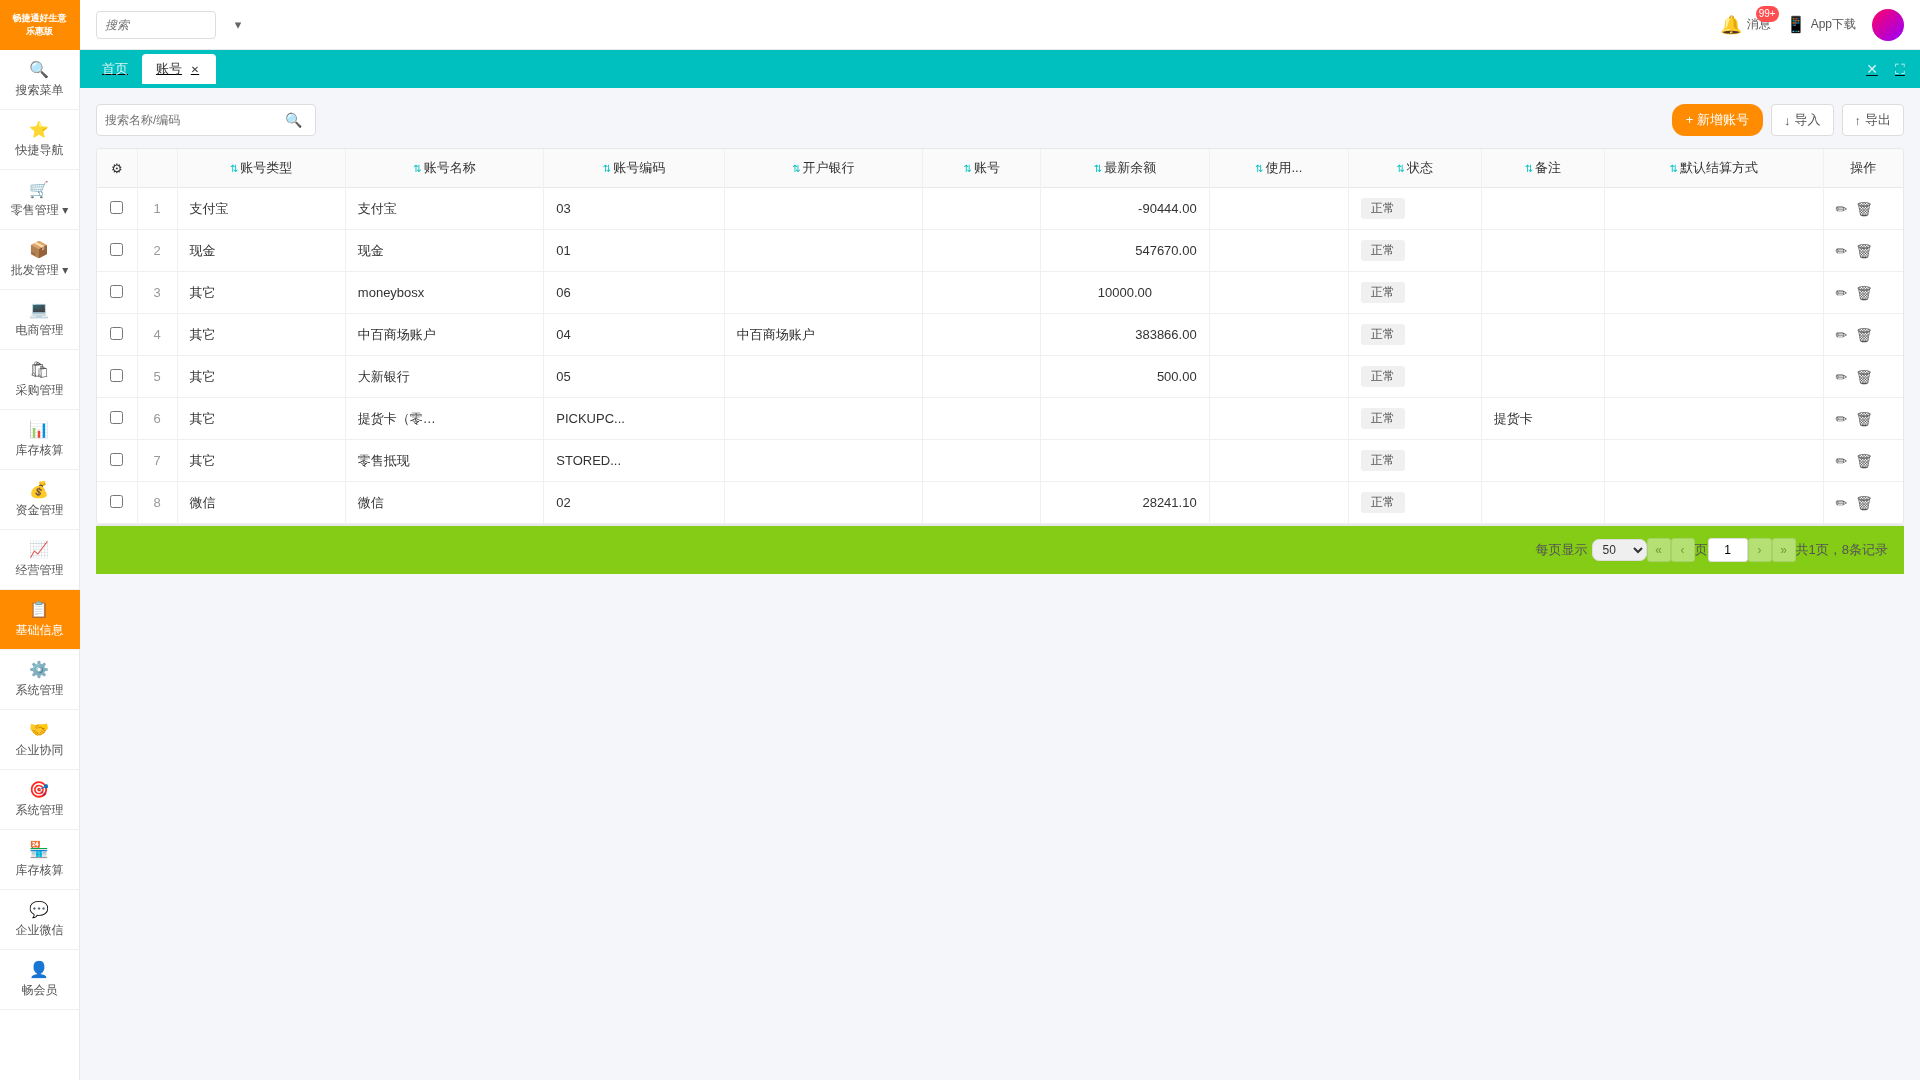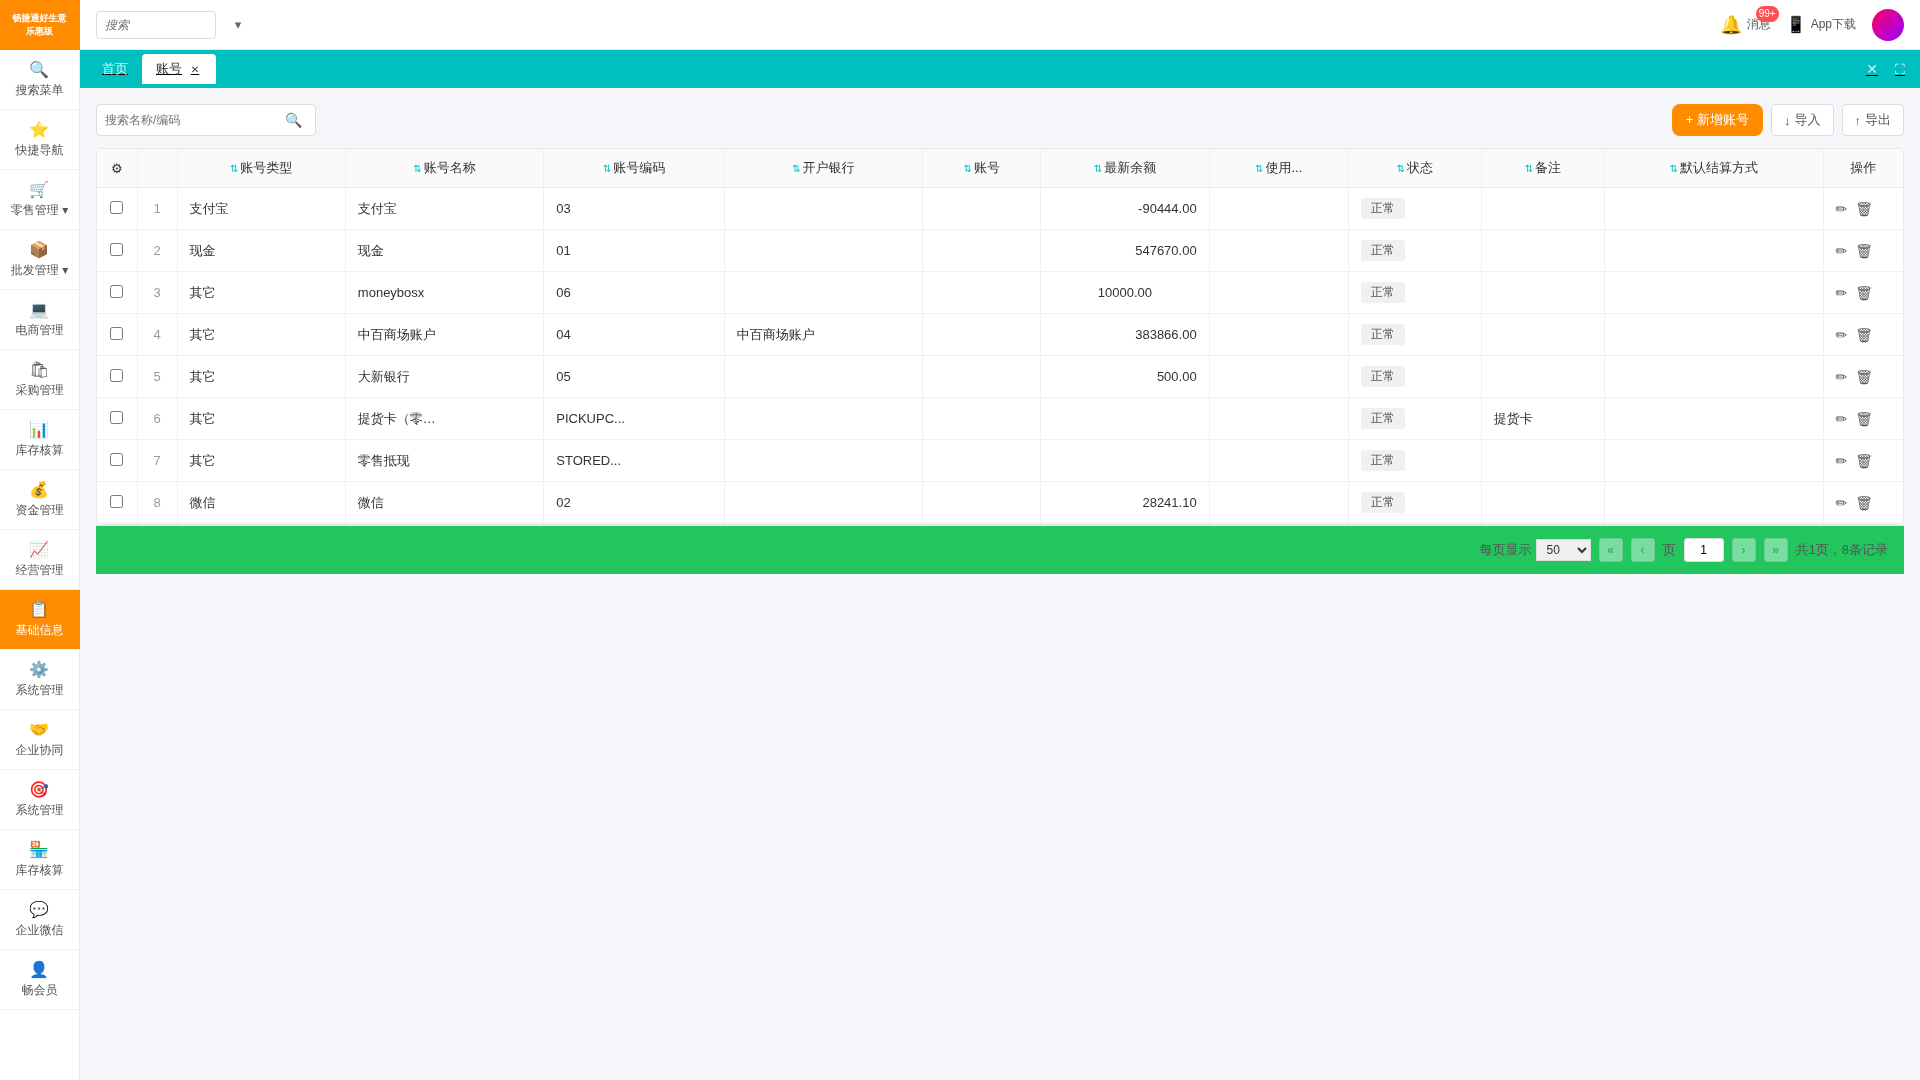"+ 新增账号" .btn-add { border-radius: 8px -> 13px }
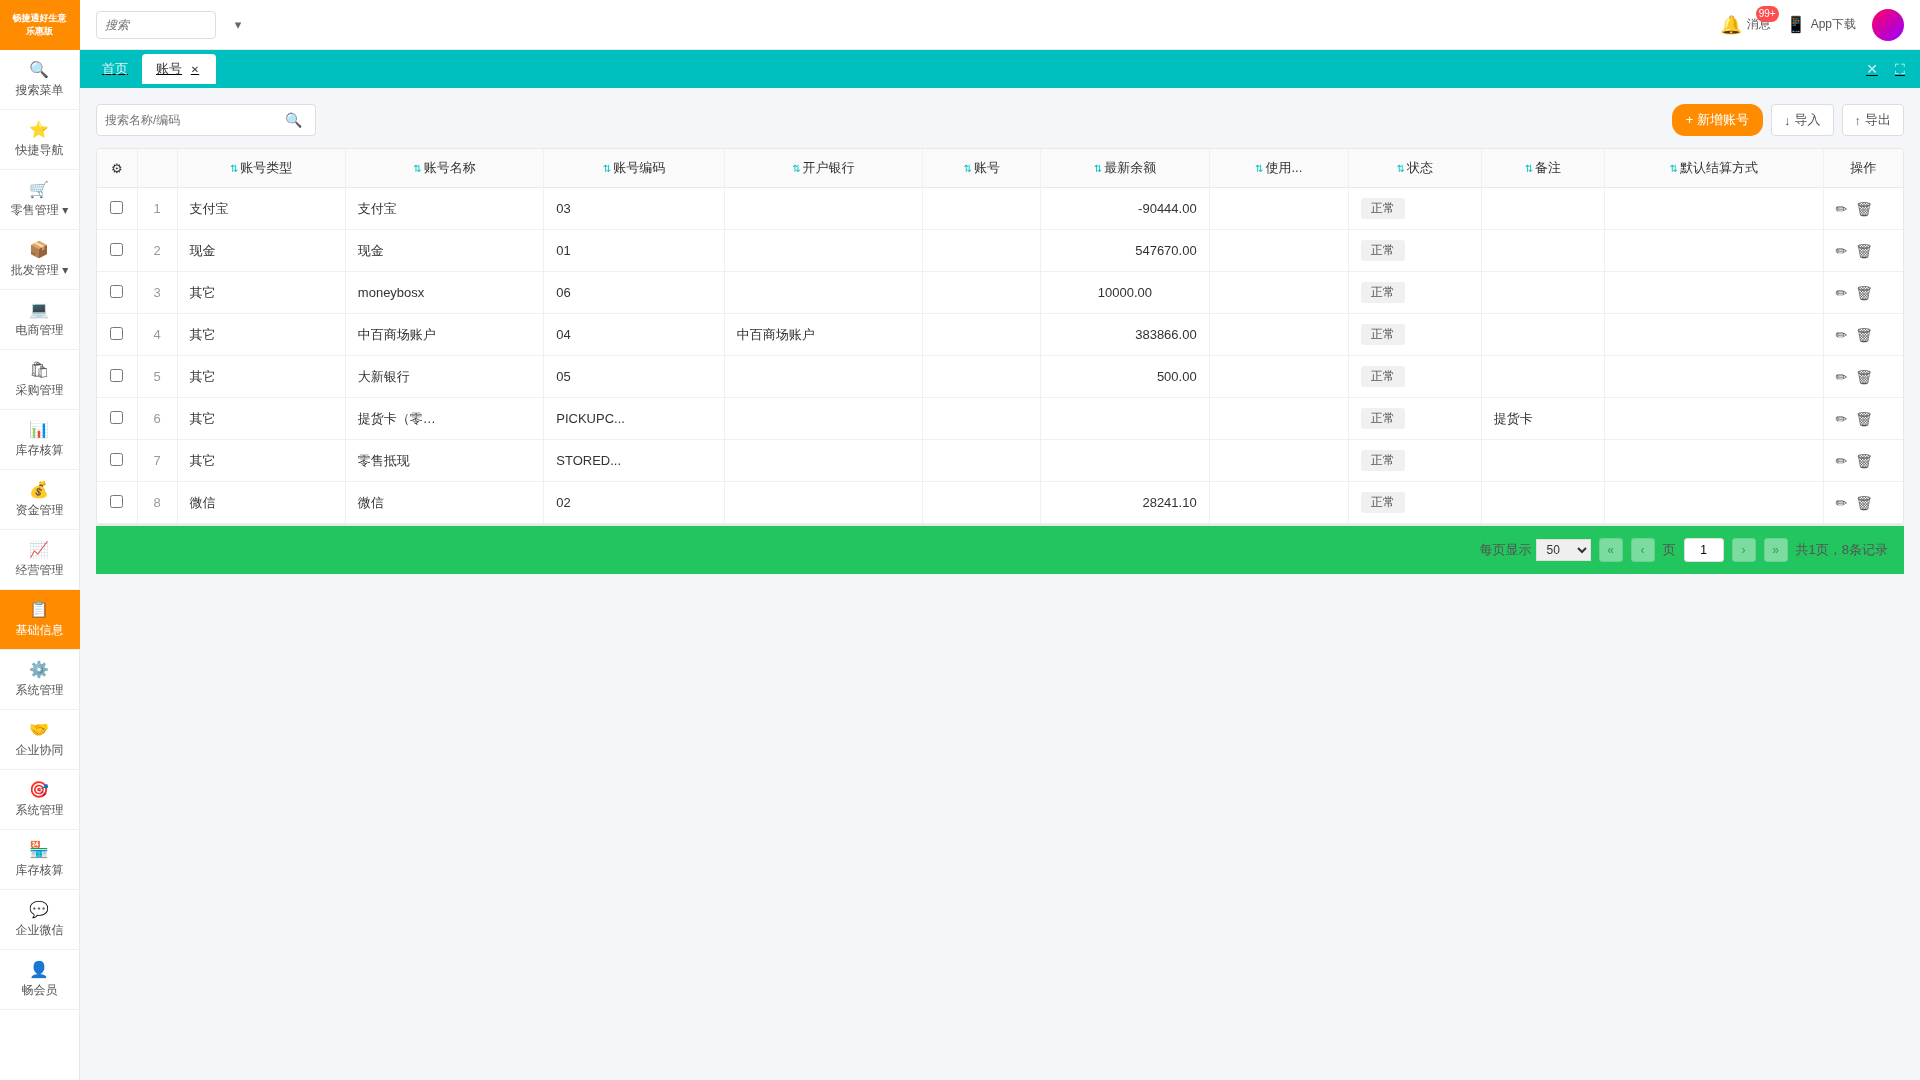"每页显示" .pagination { background: #22c55e -> #84cc16; gap: 8px -> none }
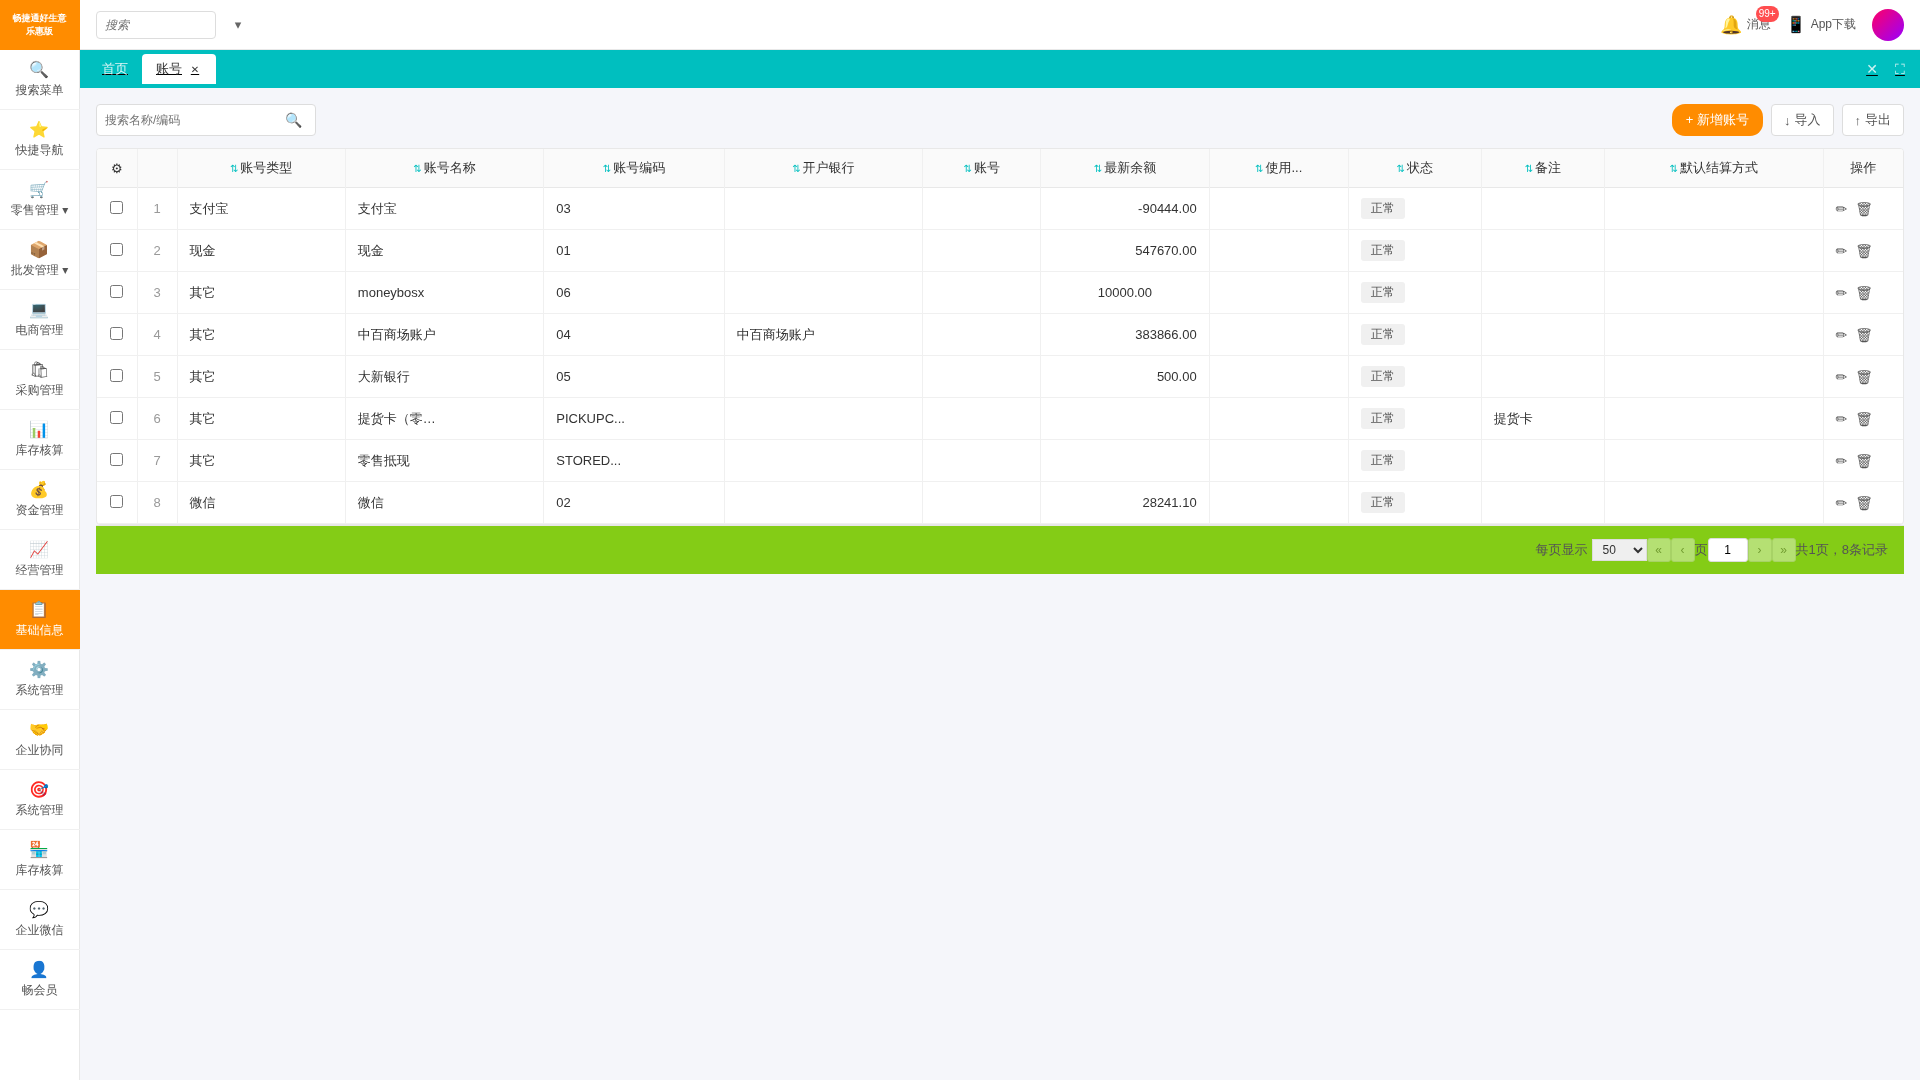"50" .page-size-select select { border-radius: 0 -> 7px }
